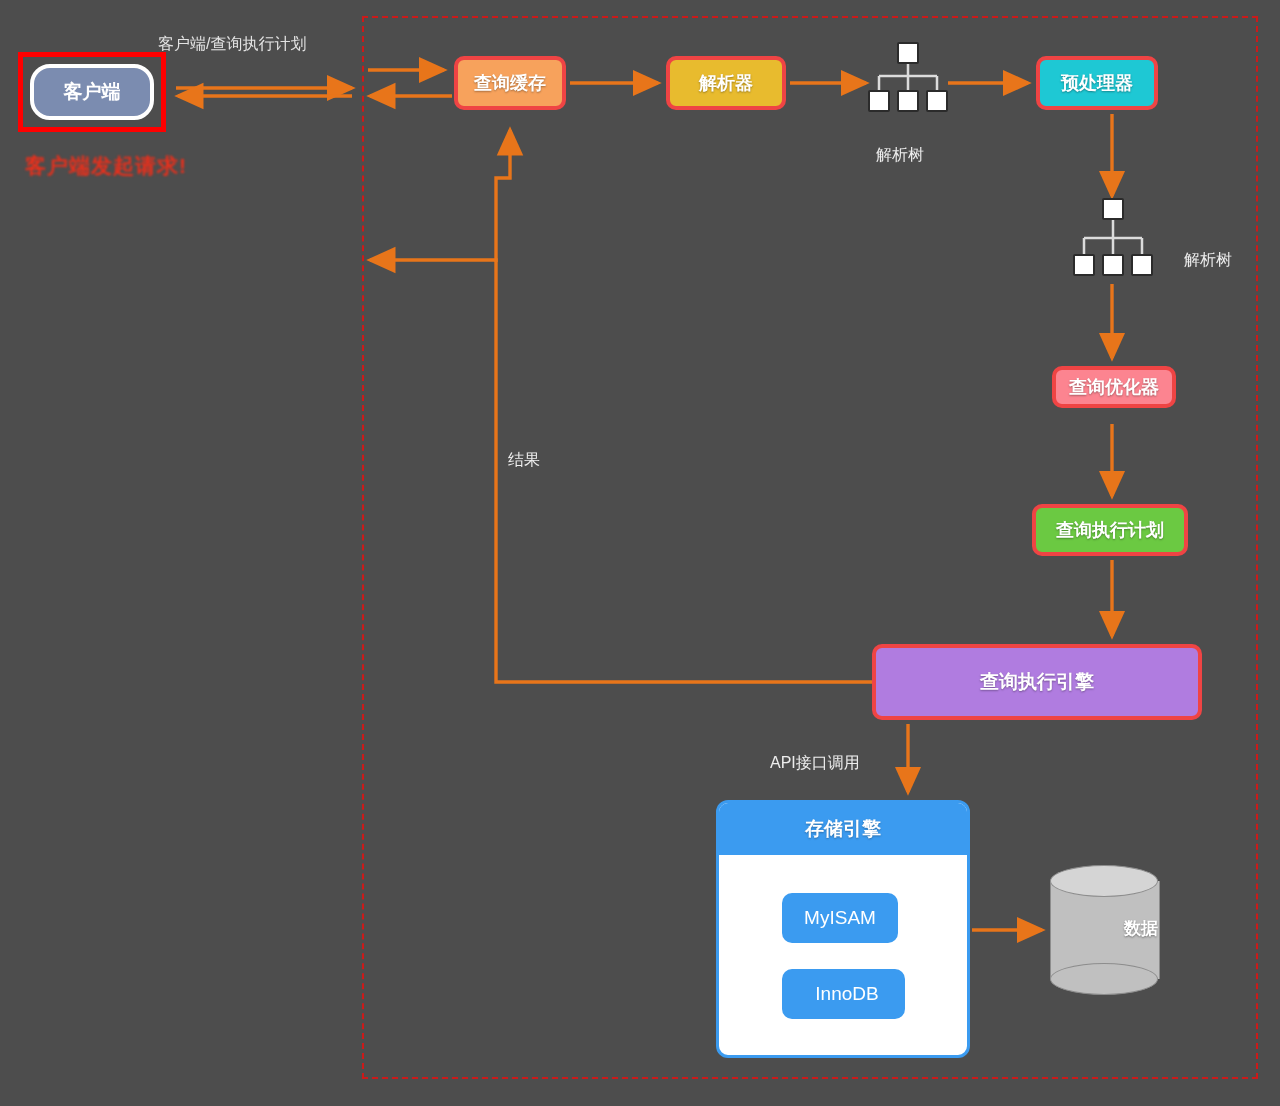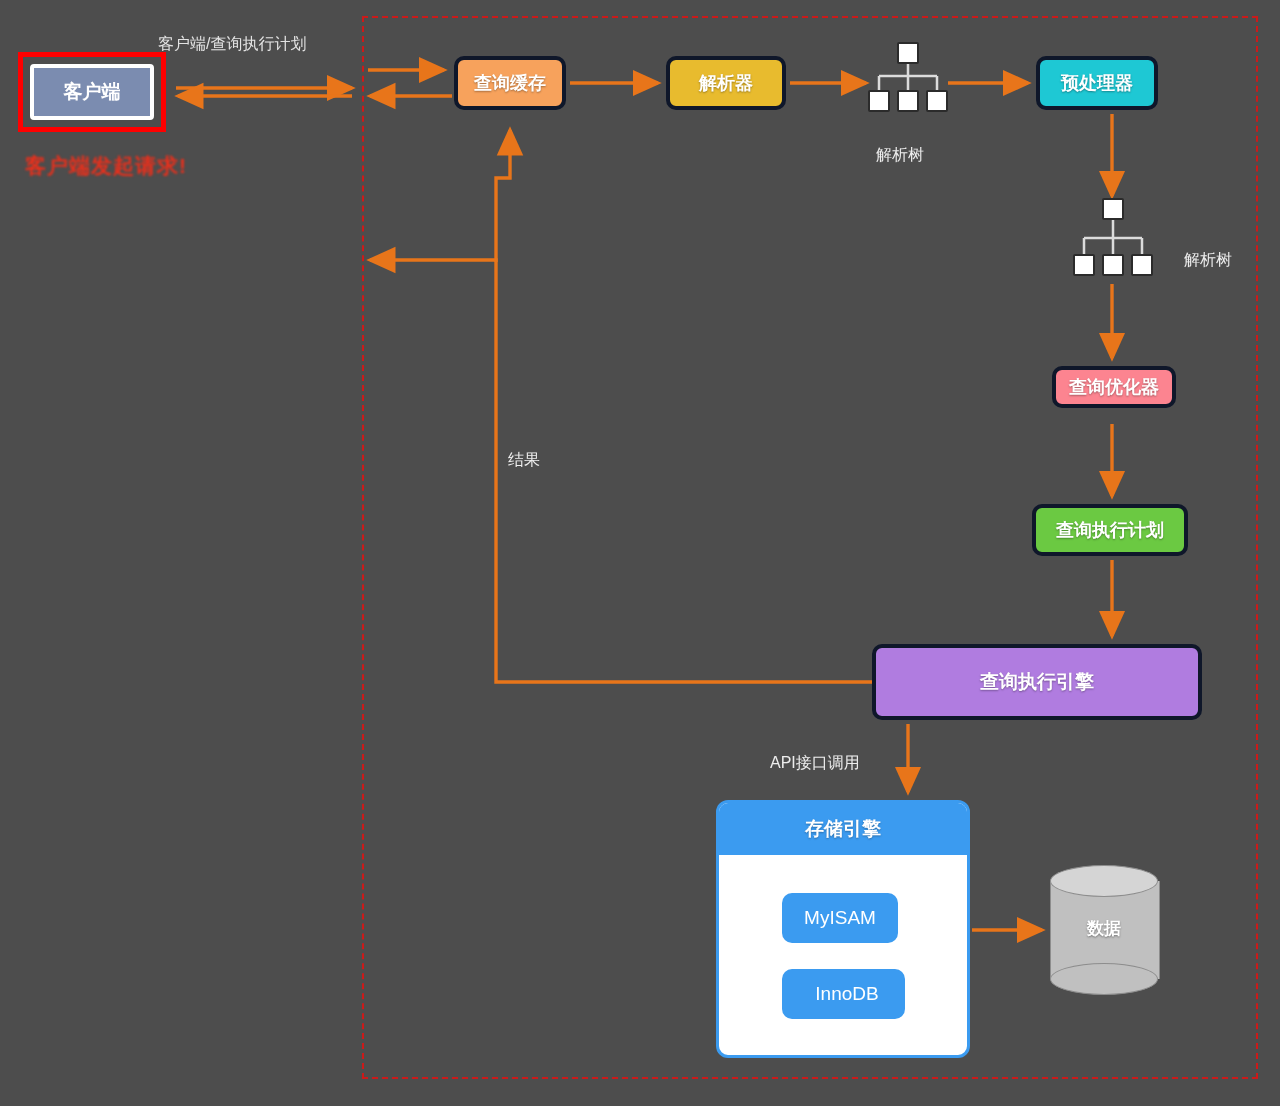"客户端" .client-box { border-radius: 4px -> 20px }
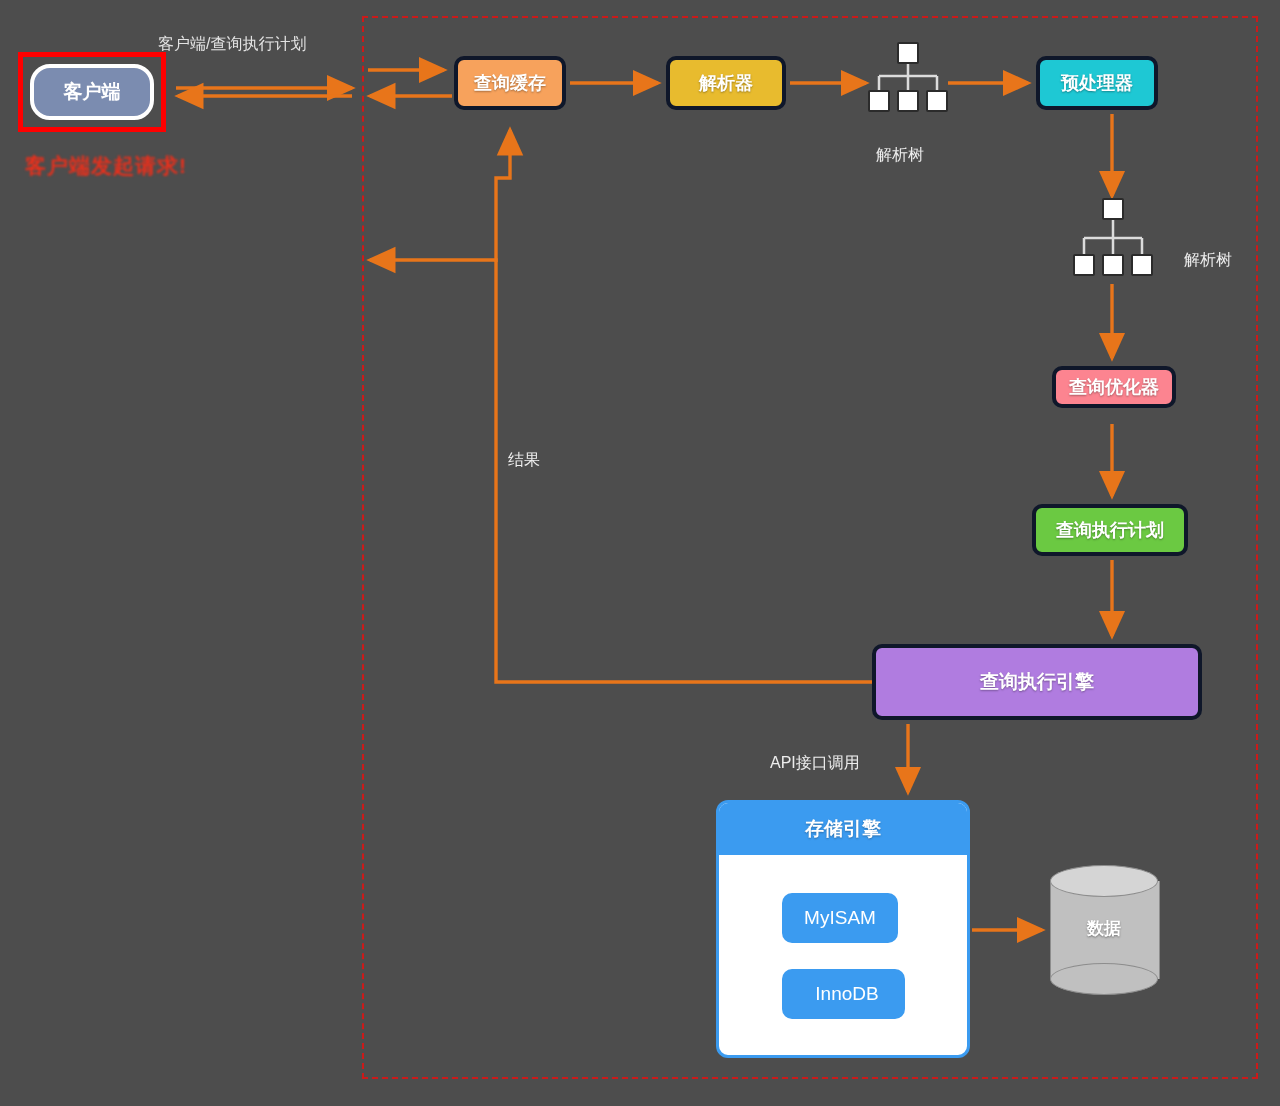"查询缓存" .node { border: 4px solid #0f172a -> 4px solid #ef4444 }
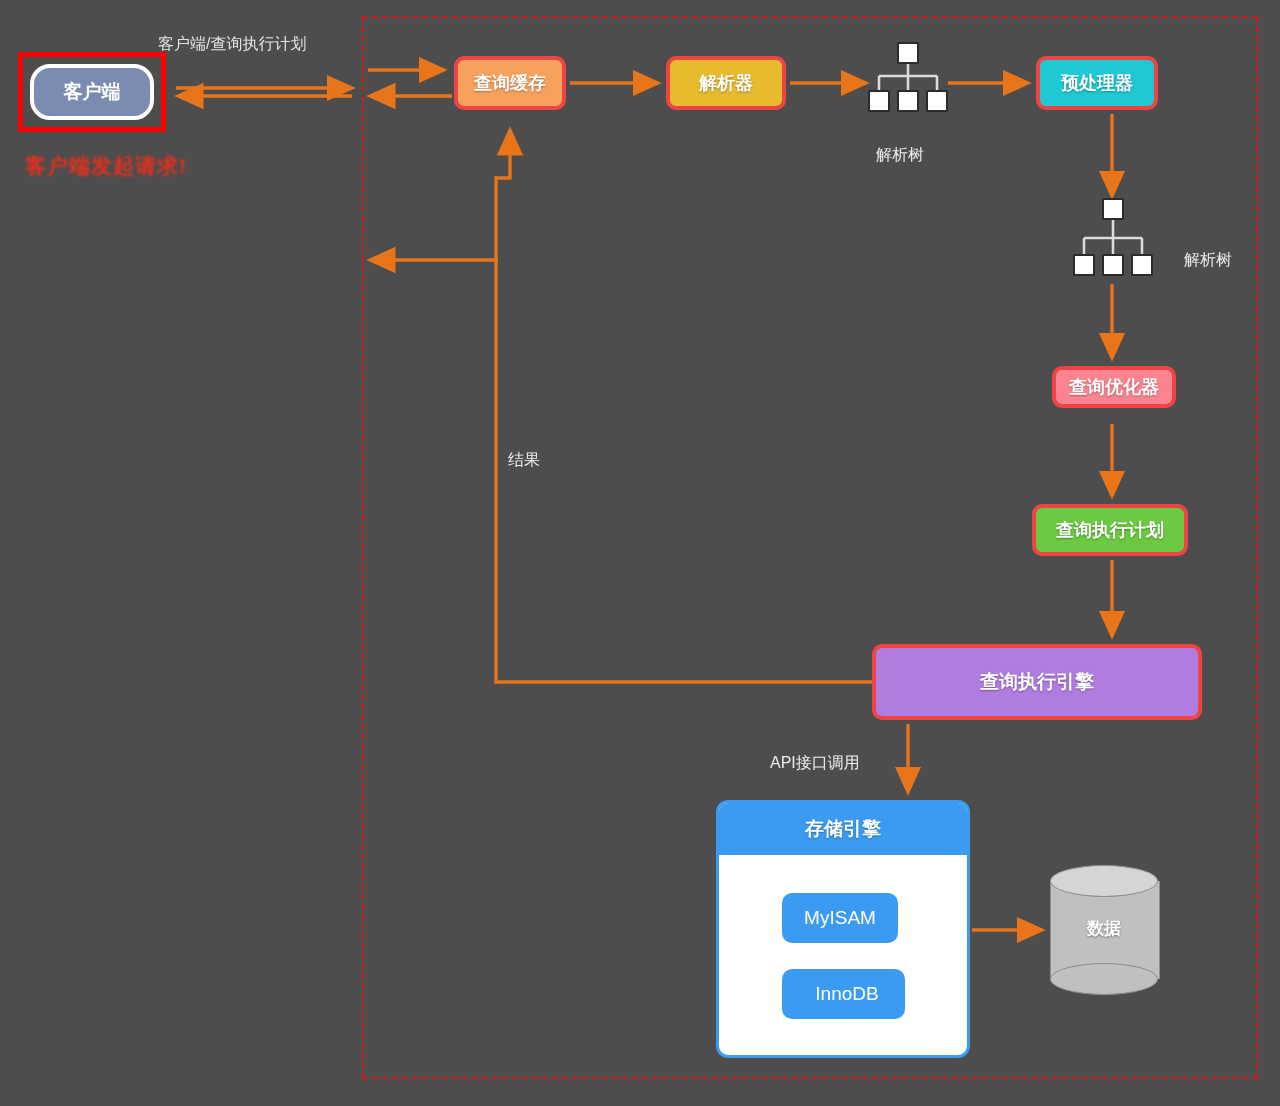"数据" .cyl-txt { text-align: center -> right }
